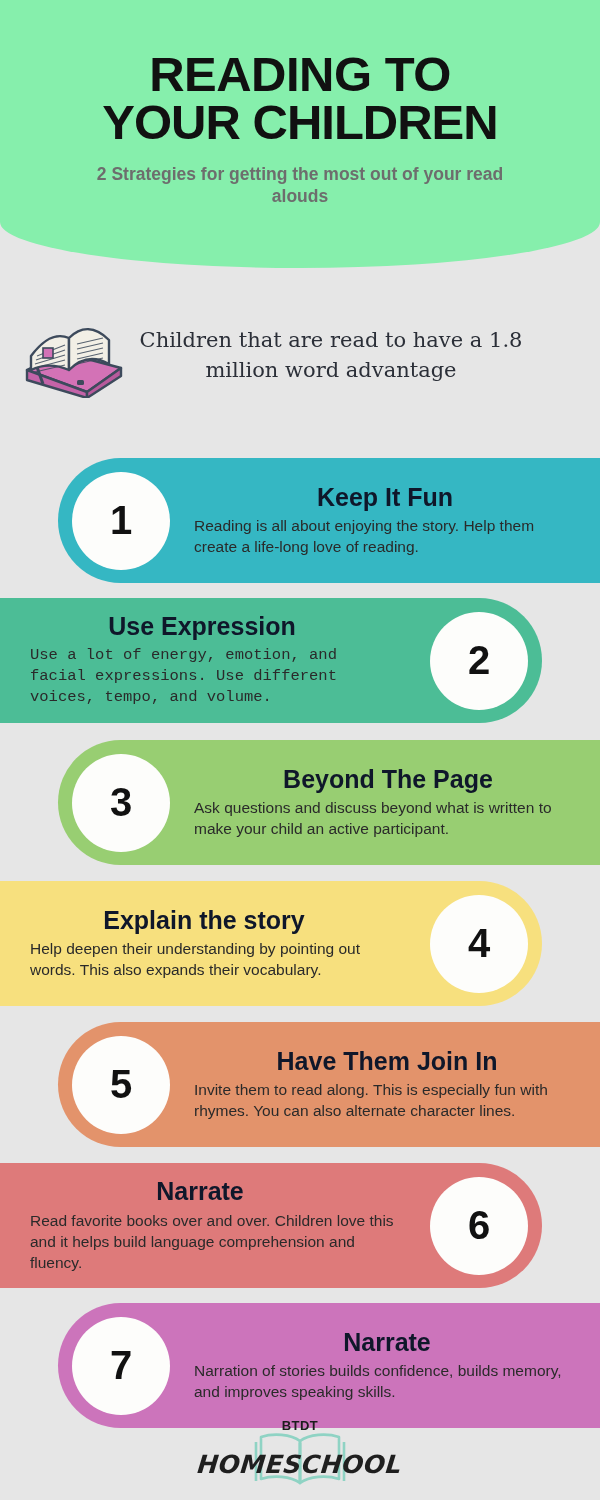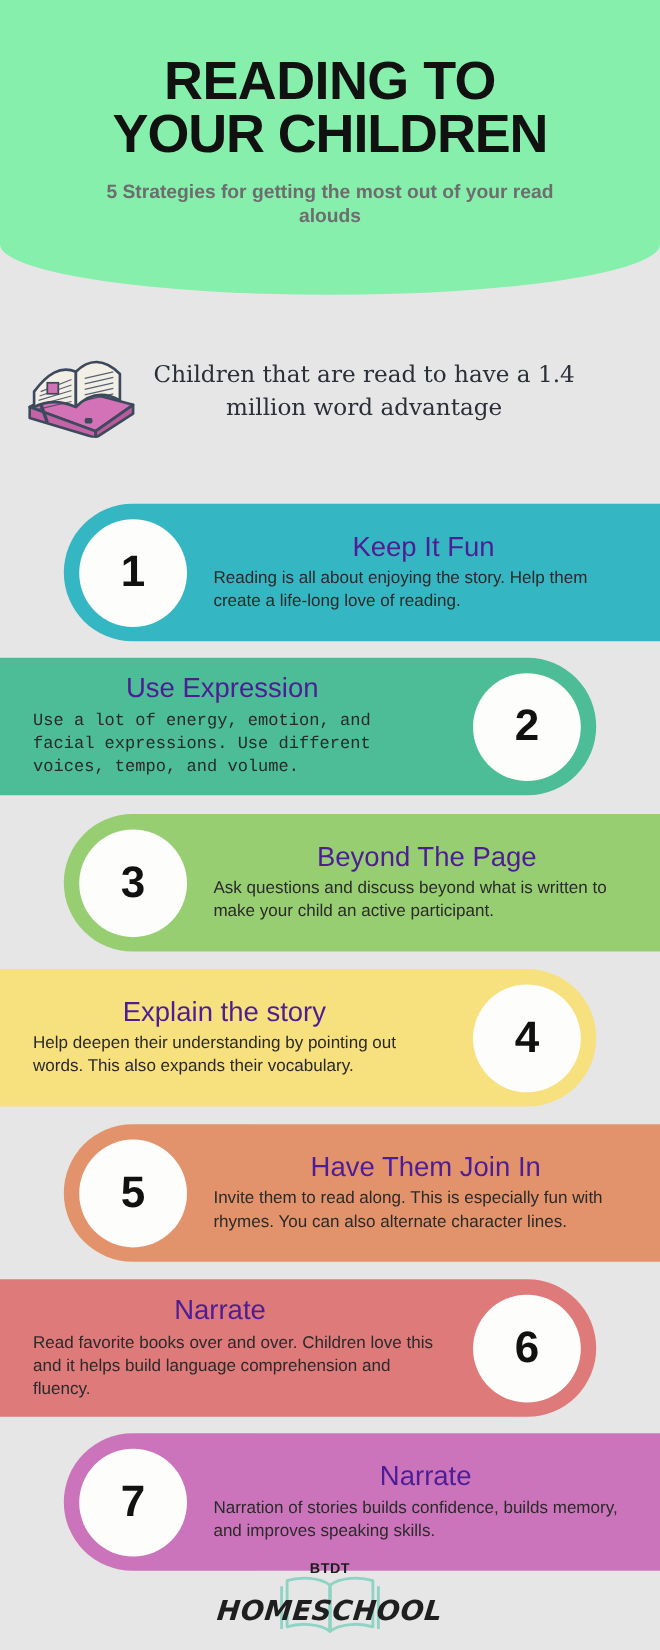"5 Strategies for getting the" div.subtitle { text: 5 -> 2 }
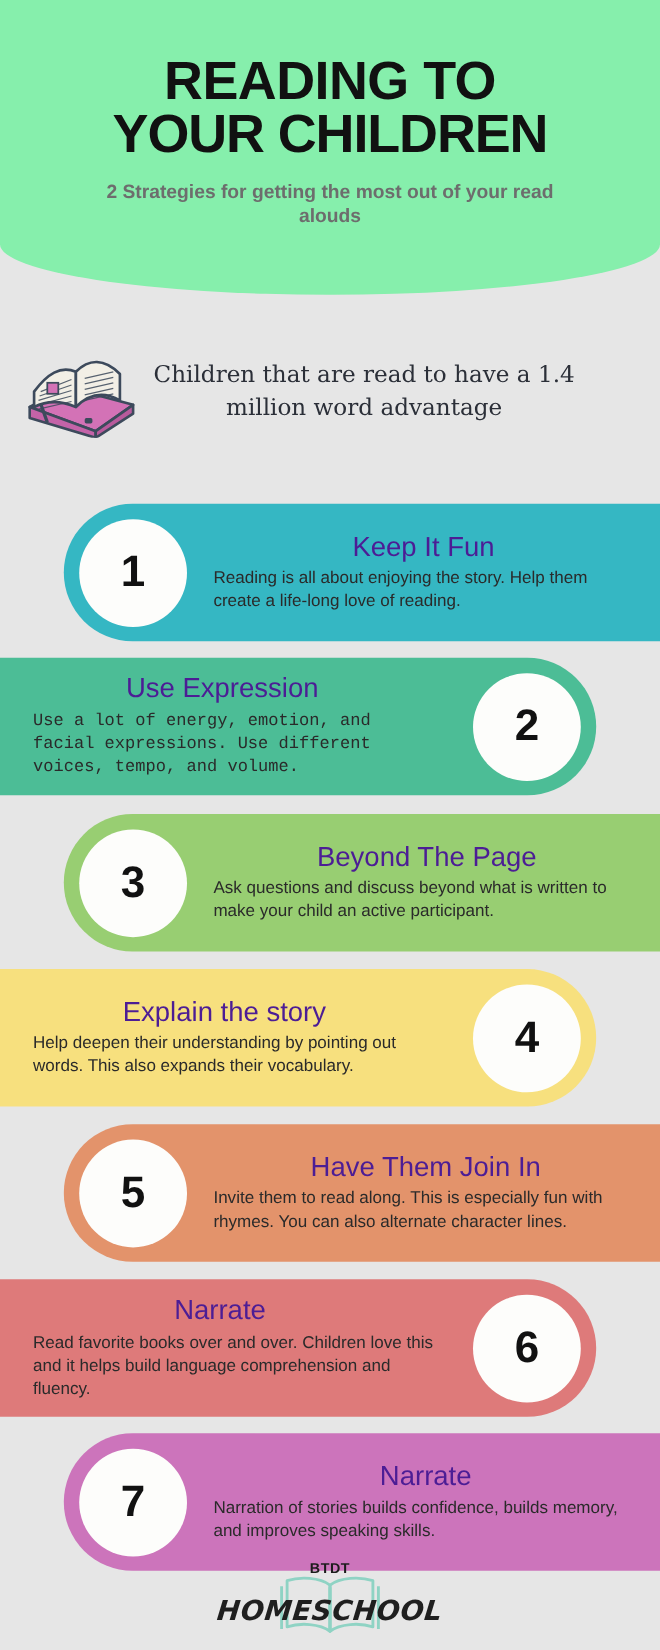"Children that are read to" div.intro-text { text: 1.4 -> 1.8 }
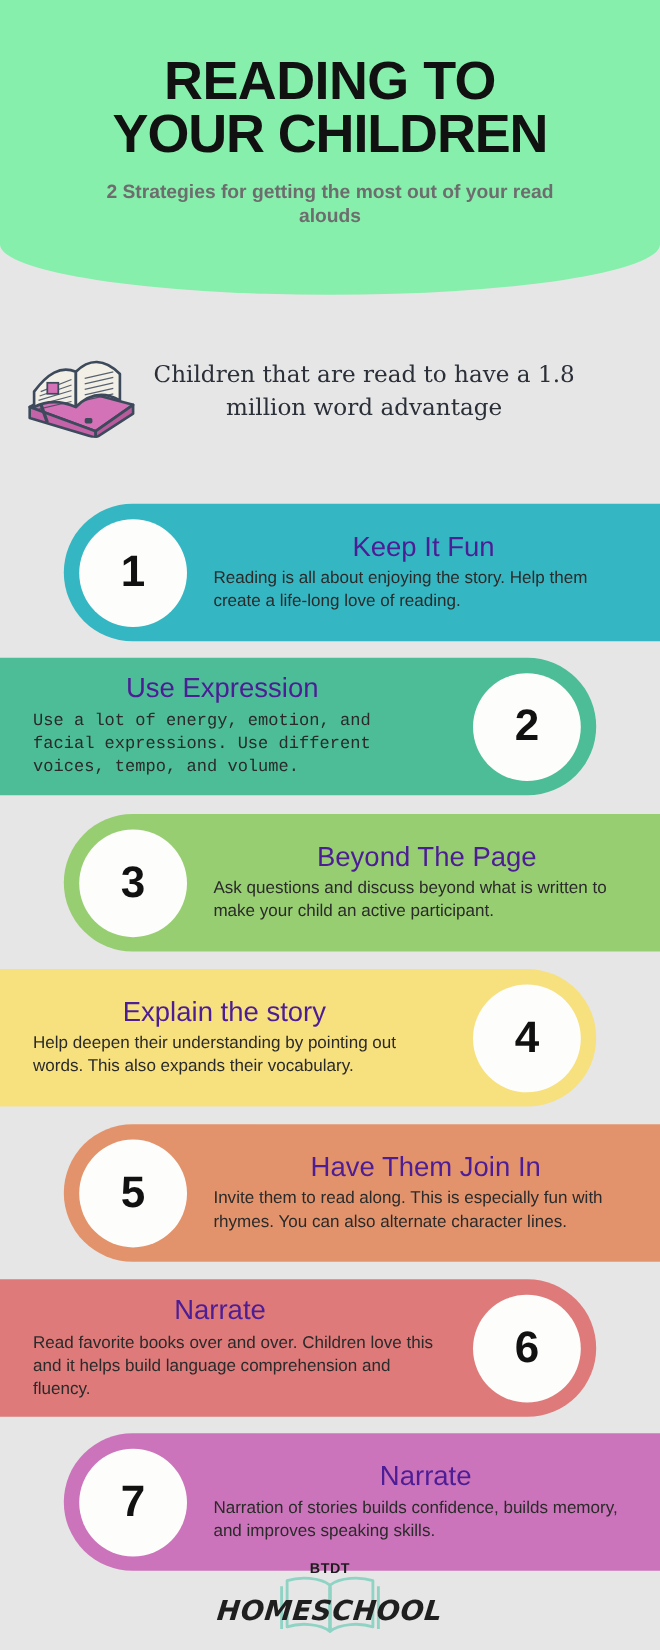"Keep It Fun" .row-title { color: #4c1d95 -> #0f172a; font-weight: 400 -> 700 }
